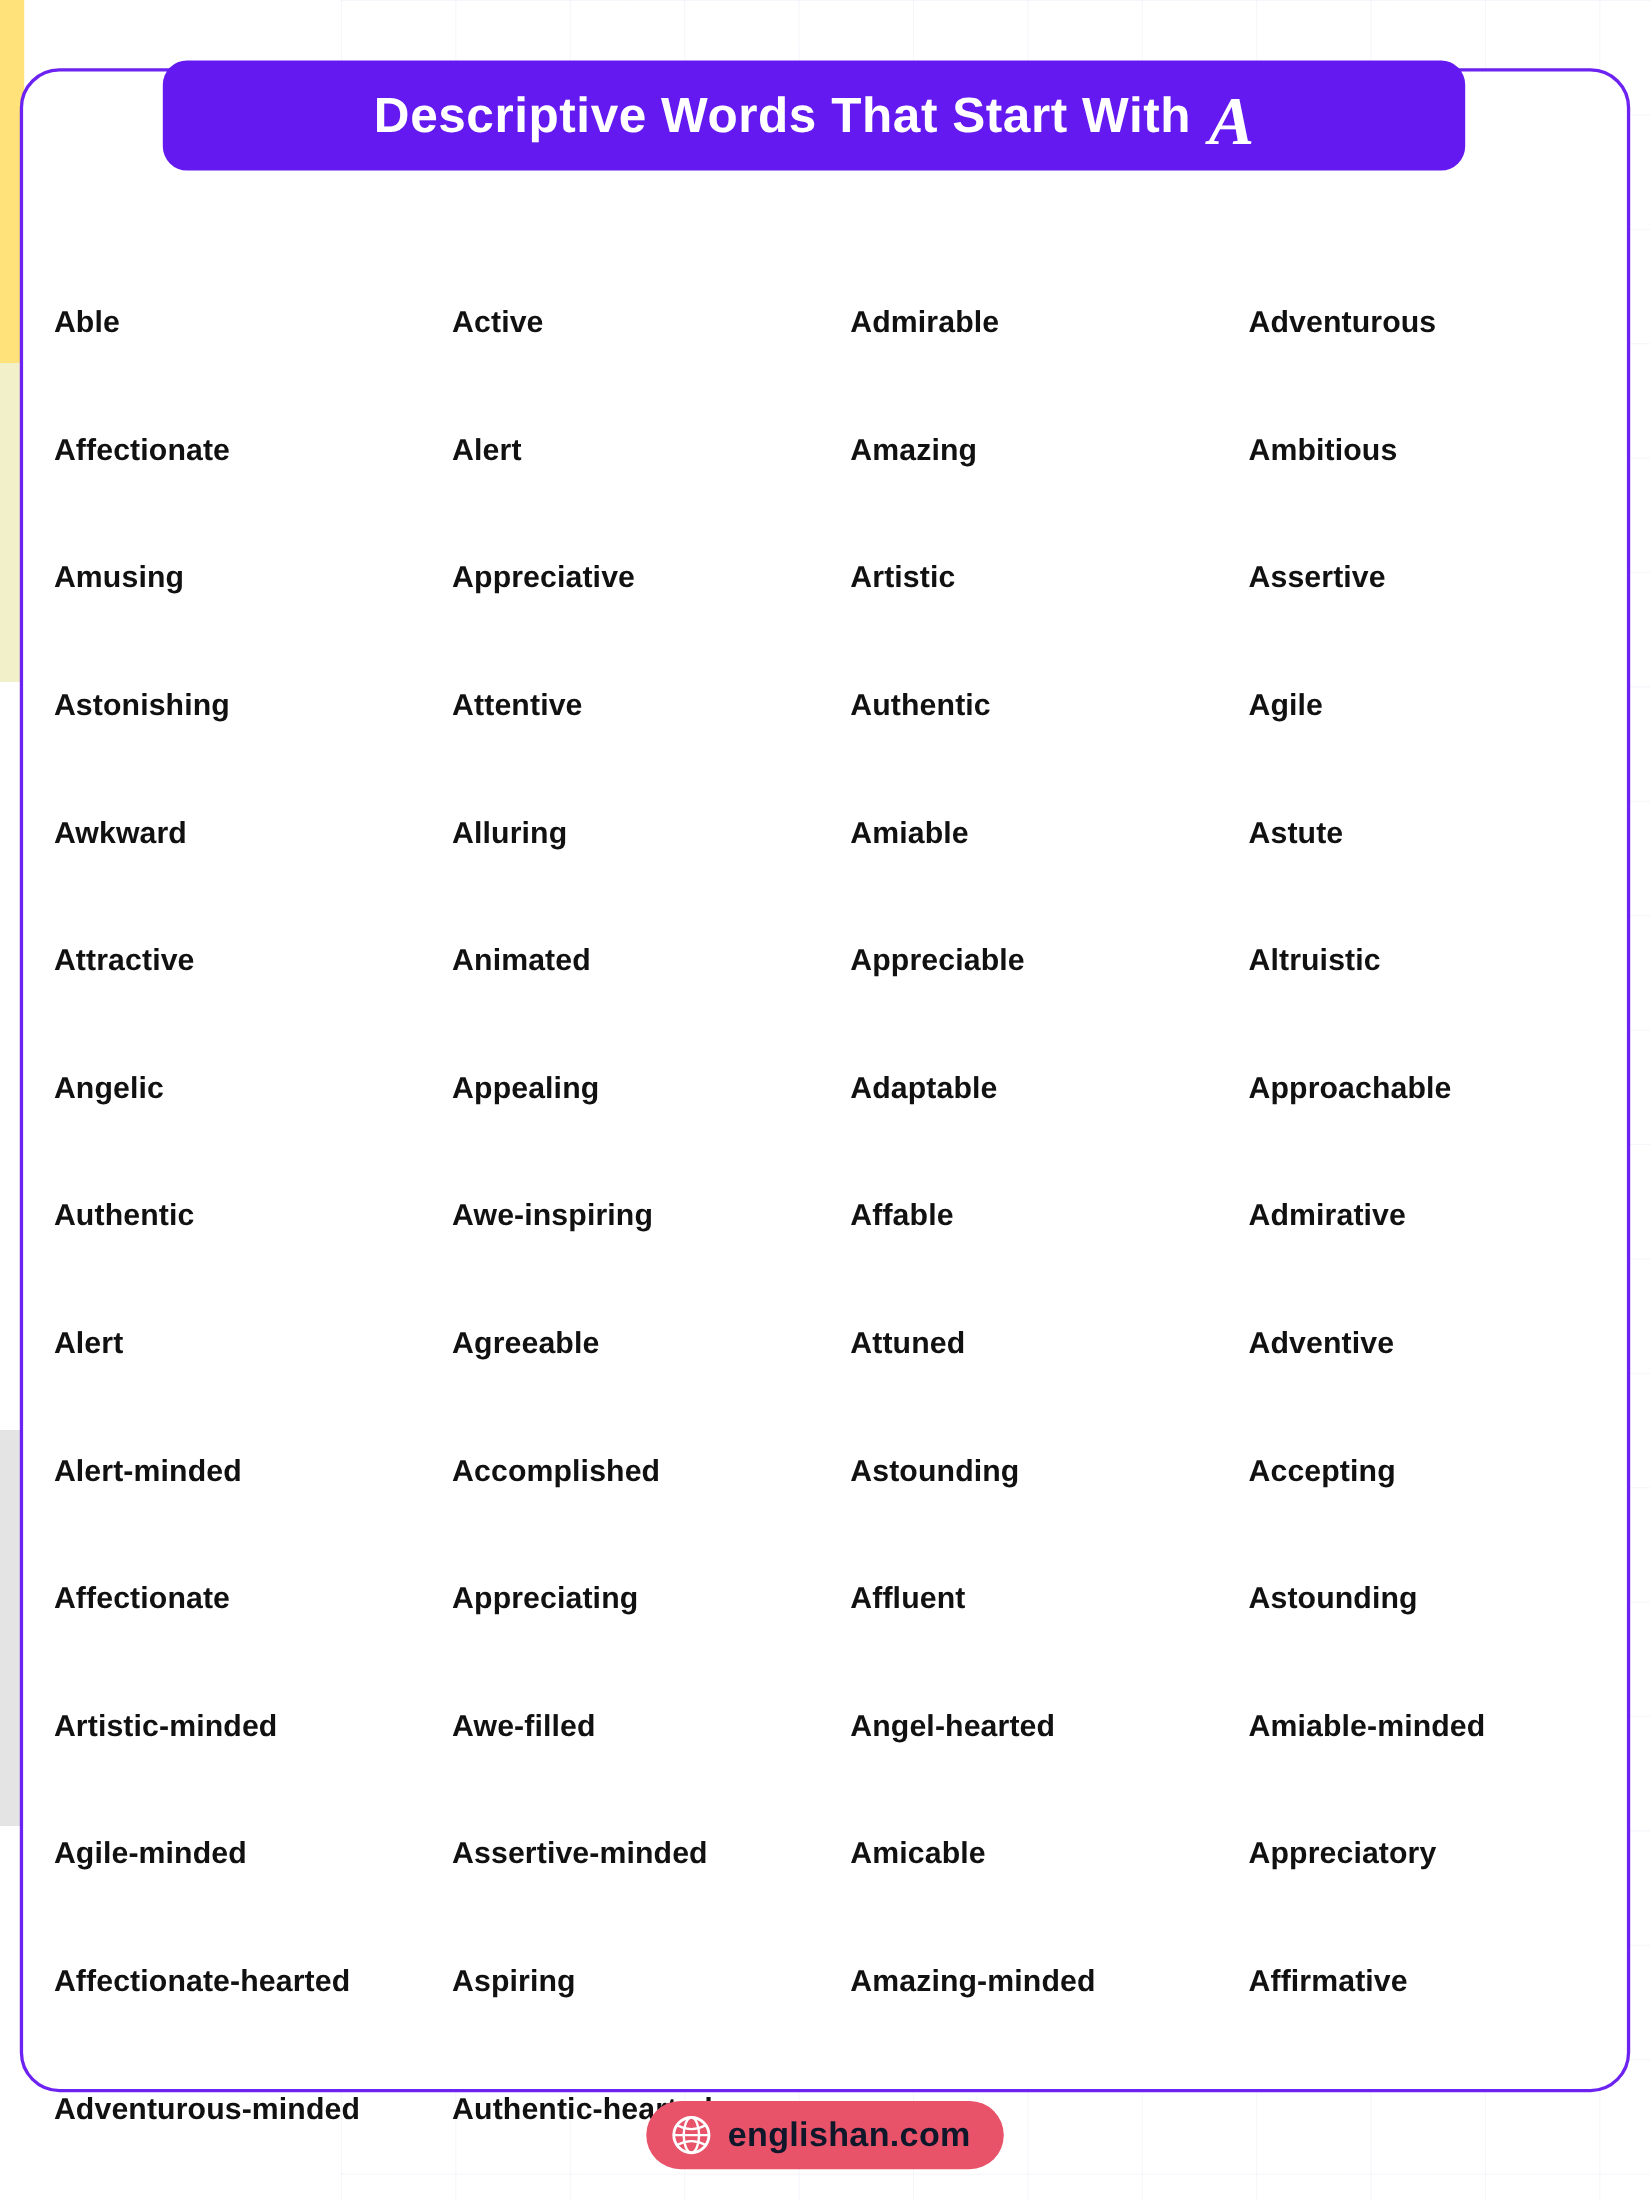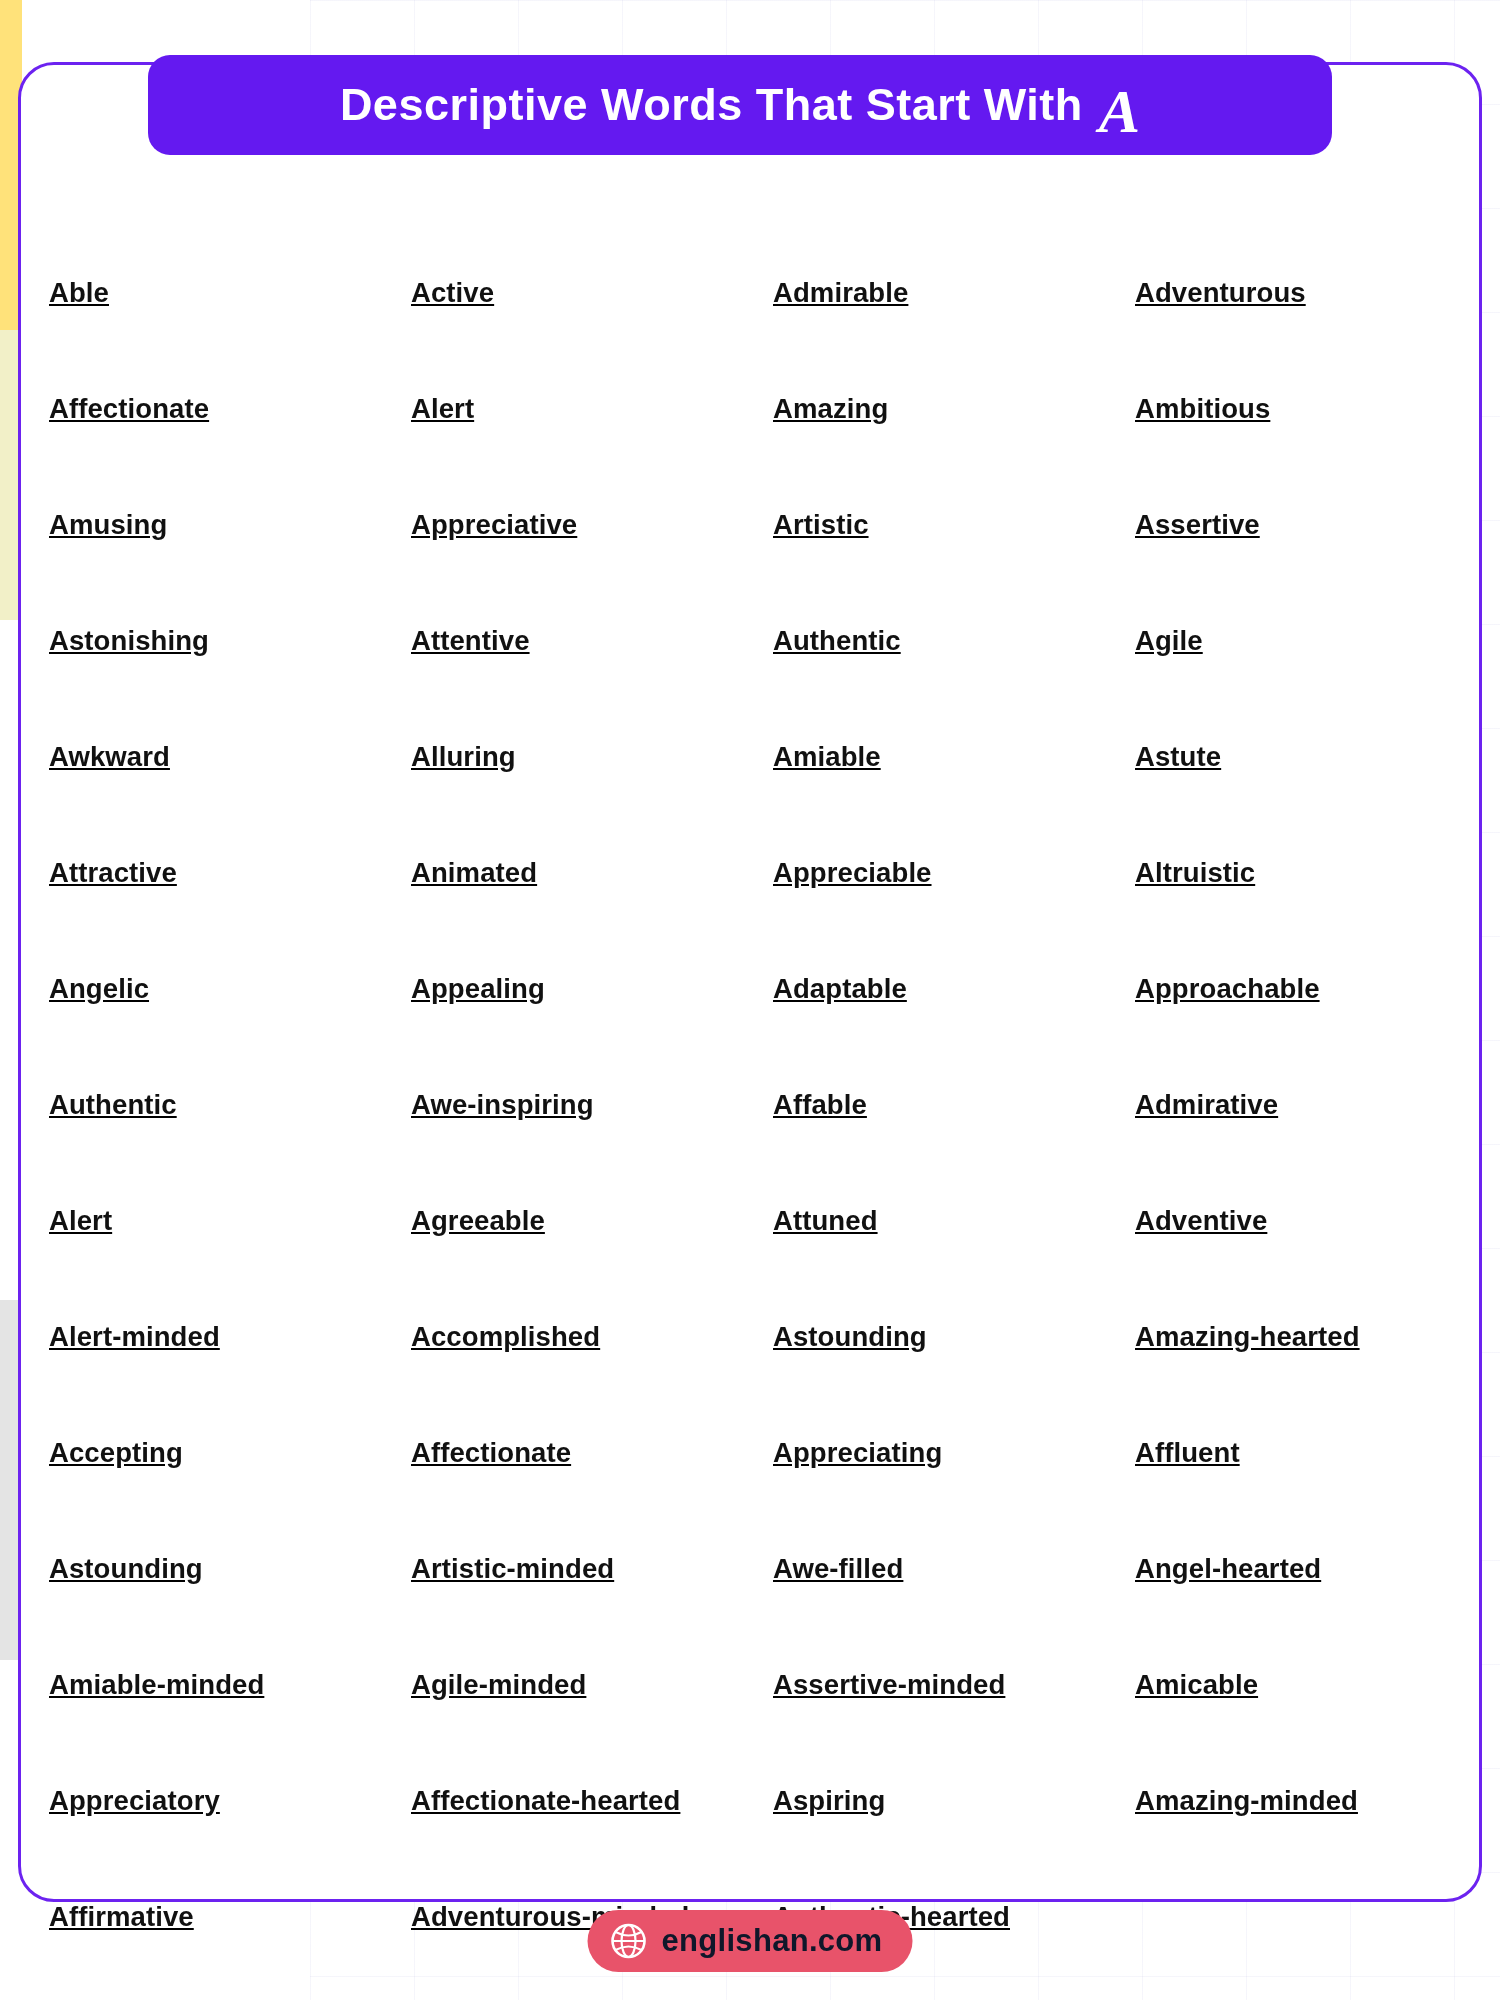"Able" .grid { text-decoration: underline -> none }
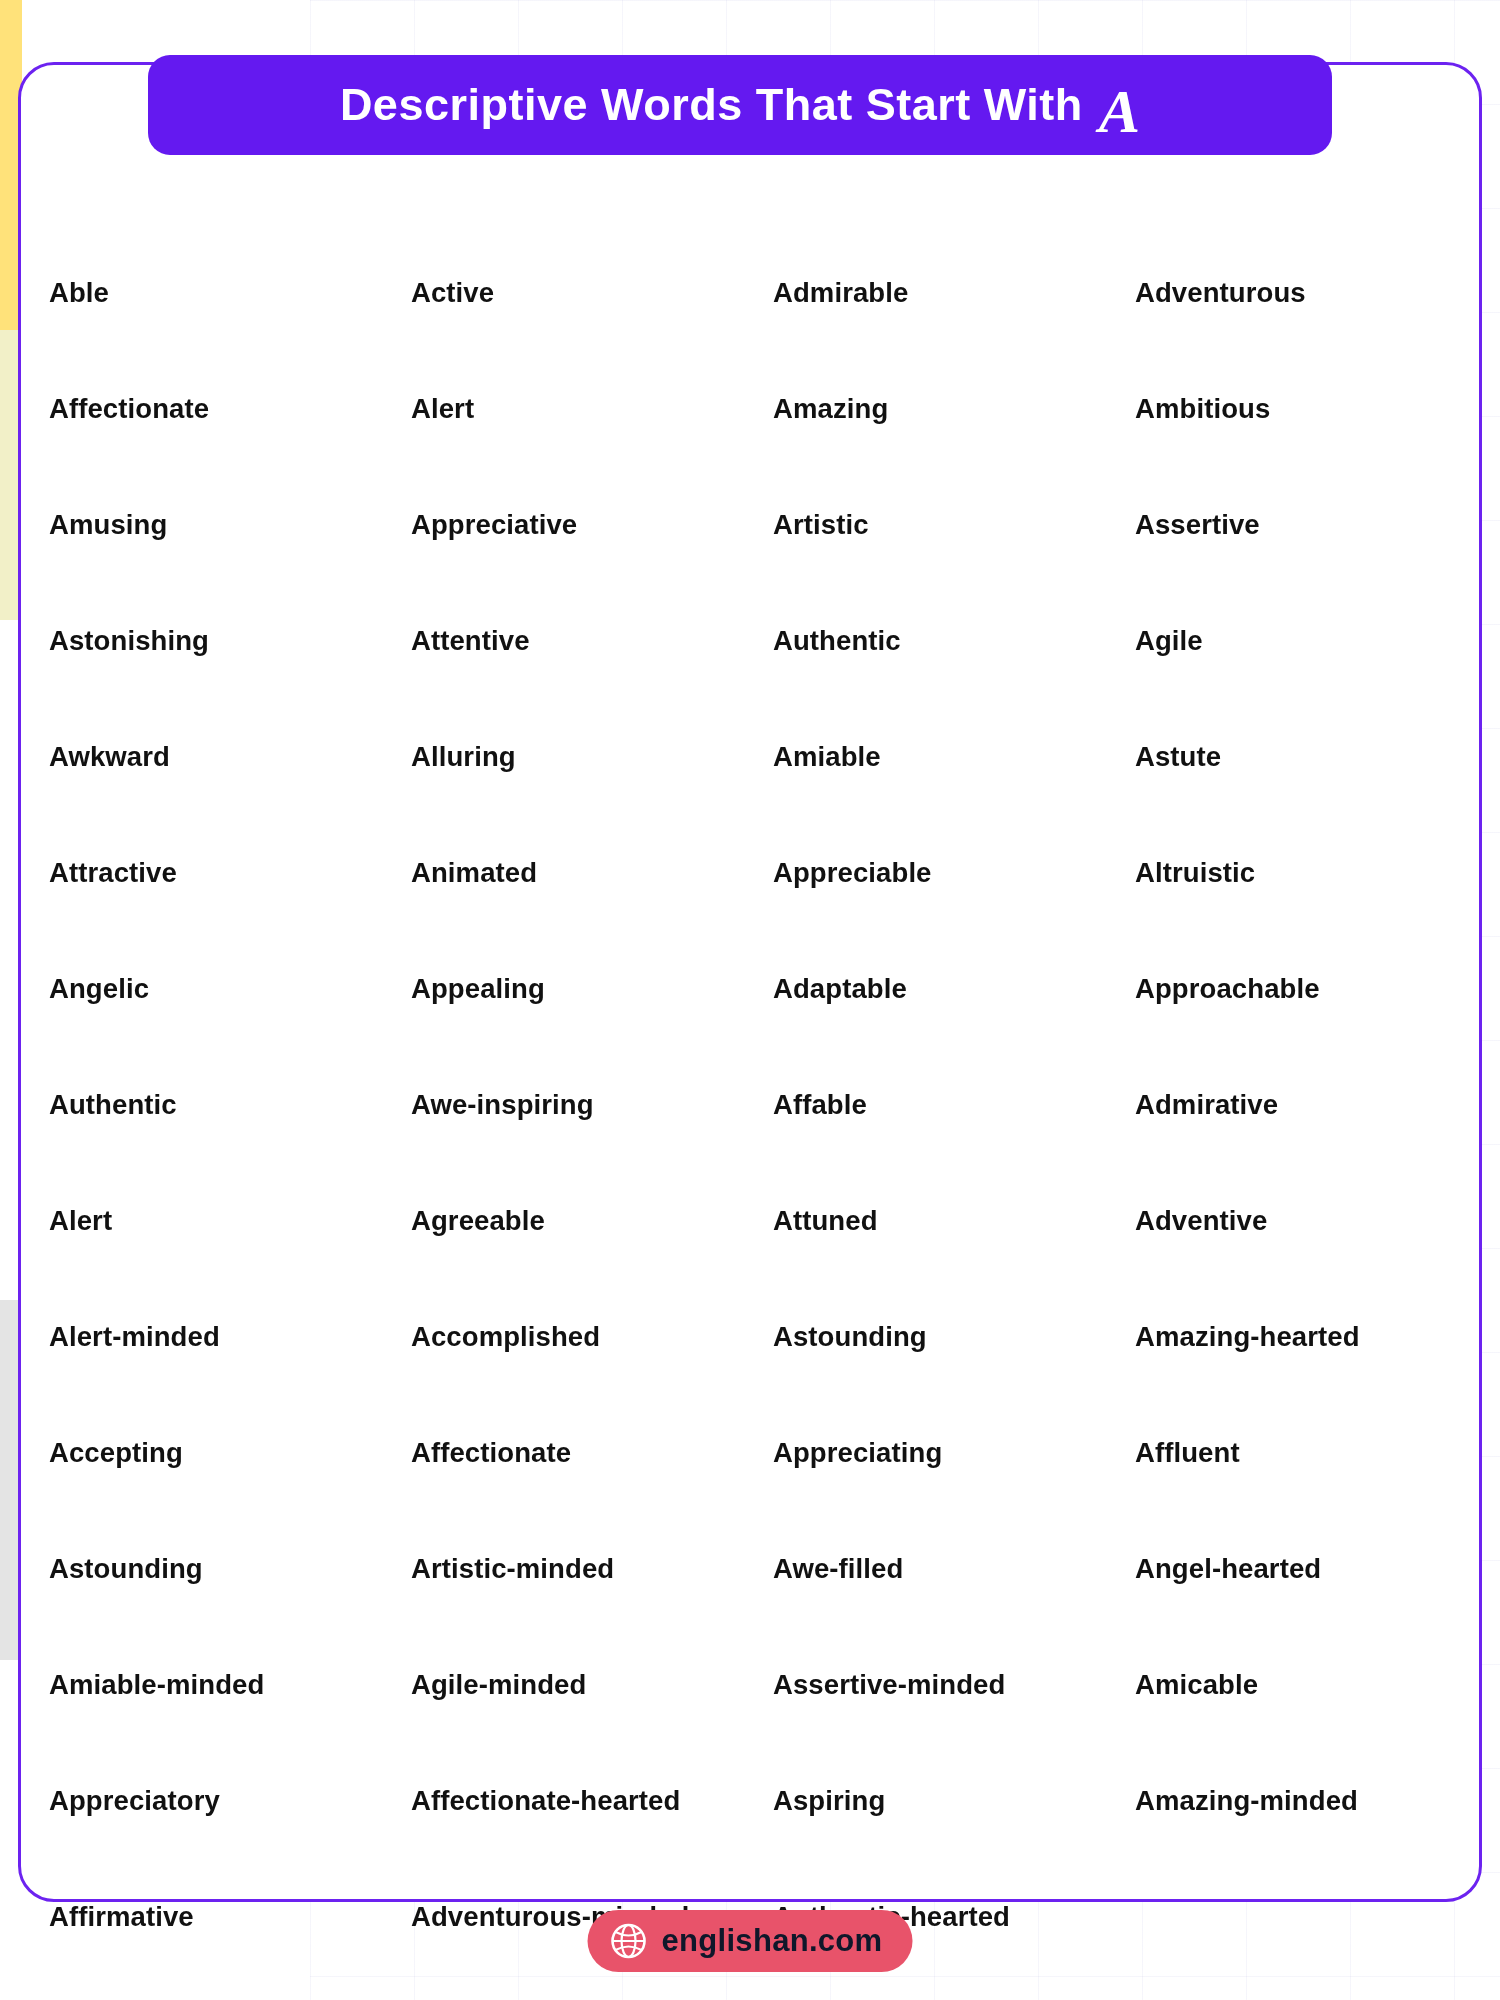"Amazing-hearted" div.cell { html: <div>Amazing-hearted</div> -> none }
